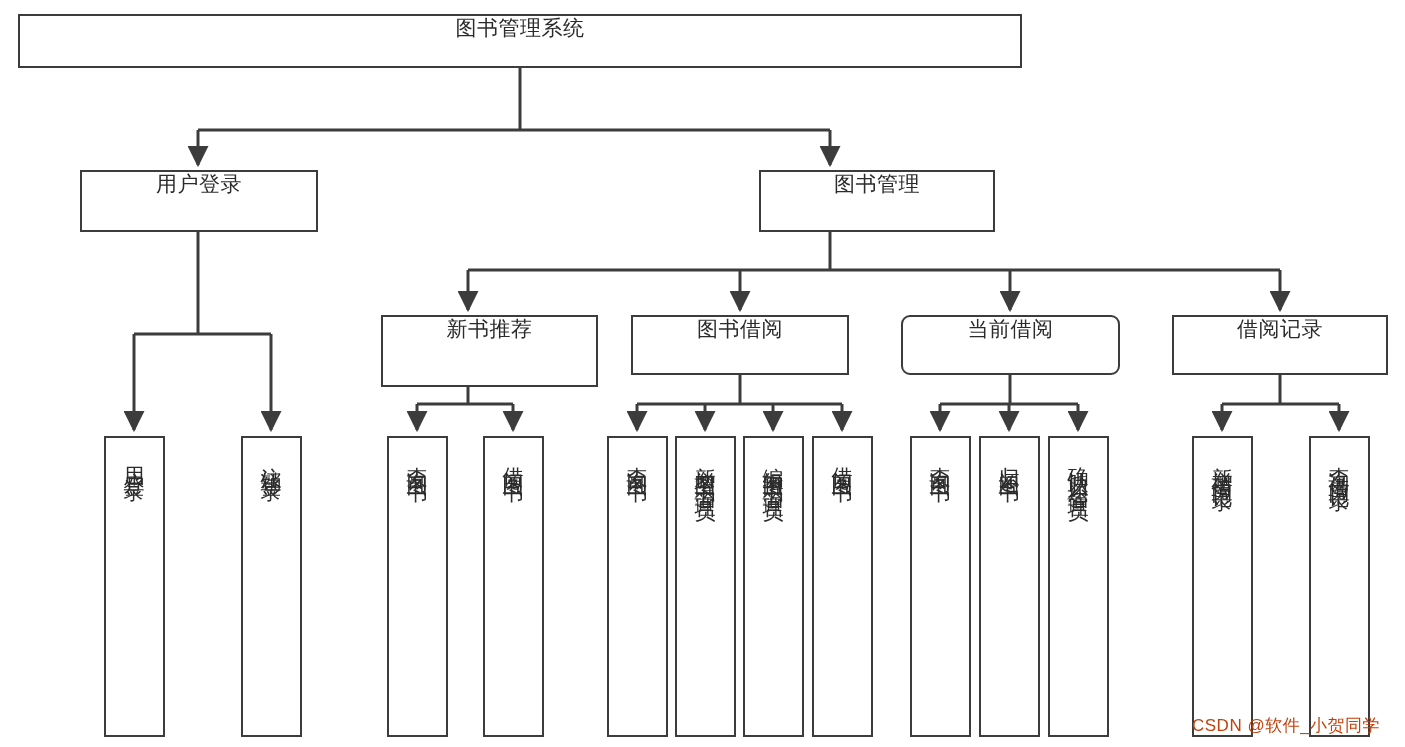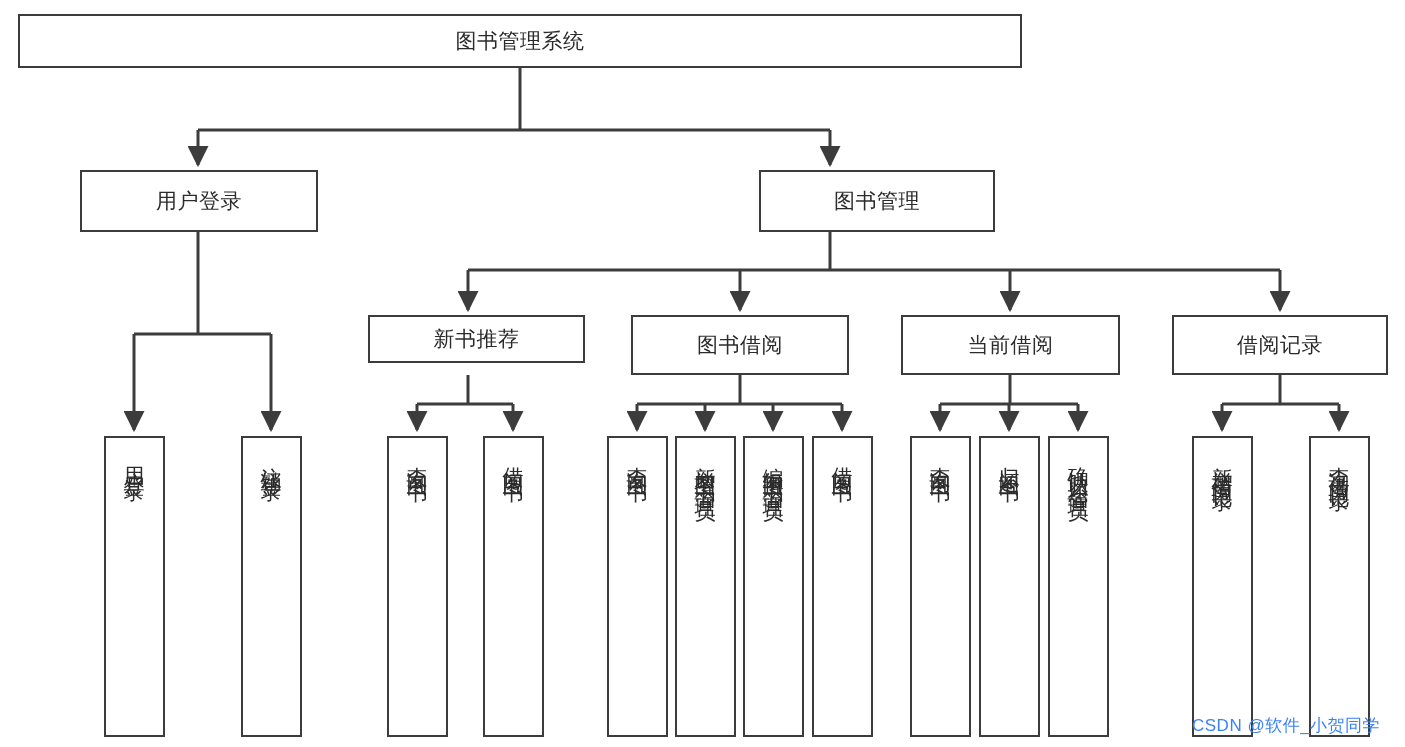"图书管理系统" .node { align-items: center -> none }
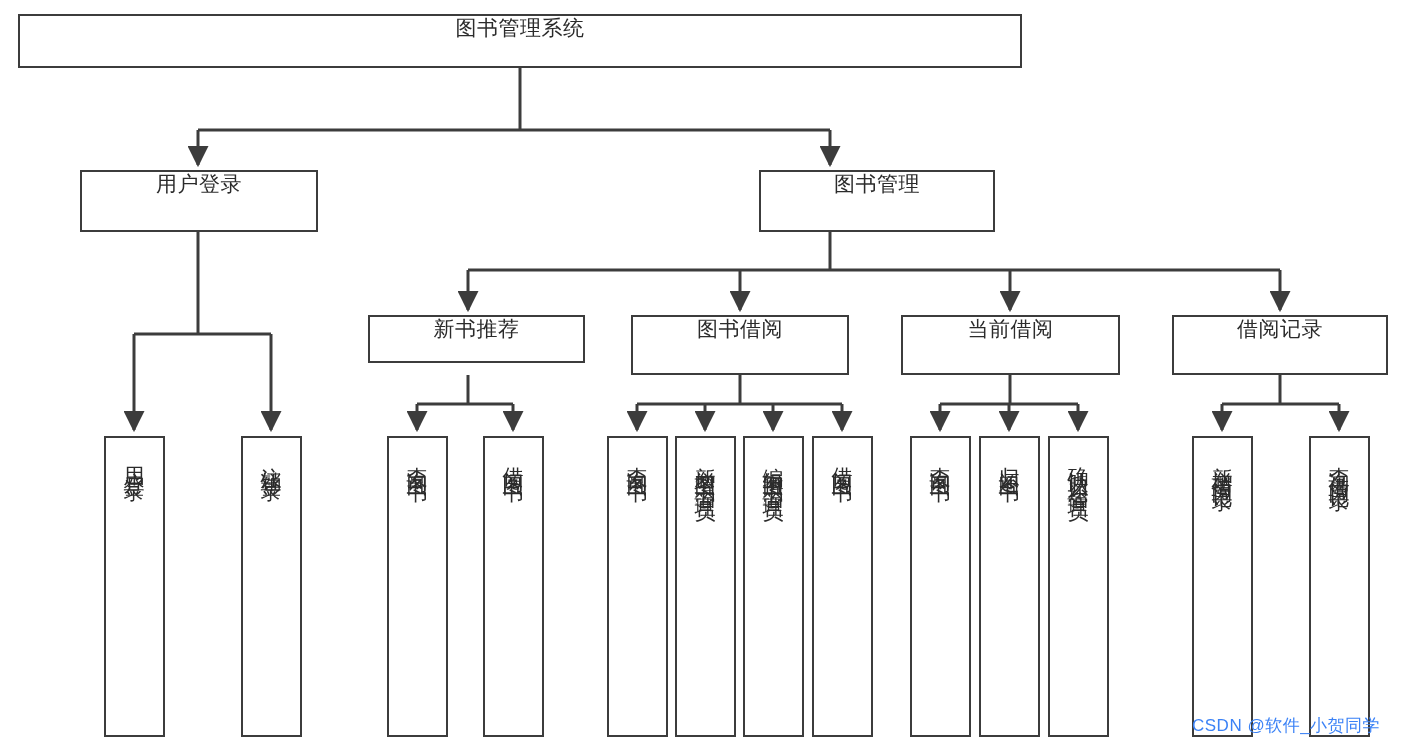"新书推荐" div.node { height: 48px -> 72px; left: 368px -> 381px }
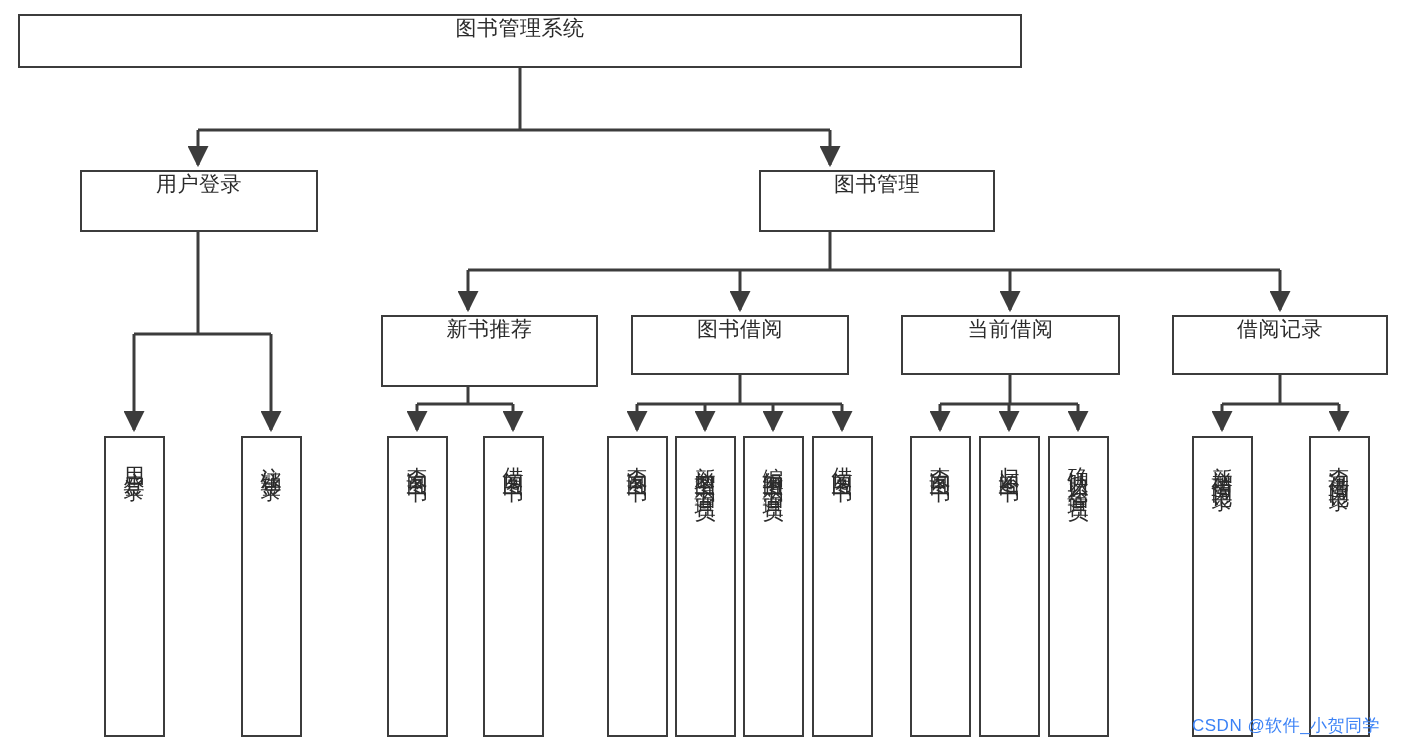"当前借阅" div.node { border-radius: none -> 9px }
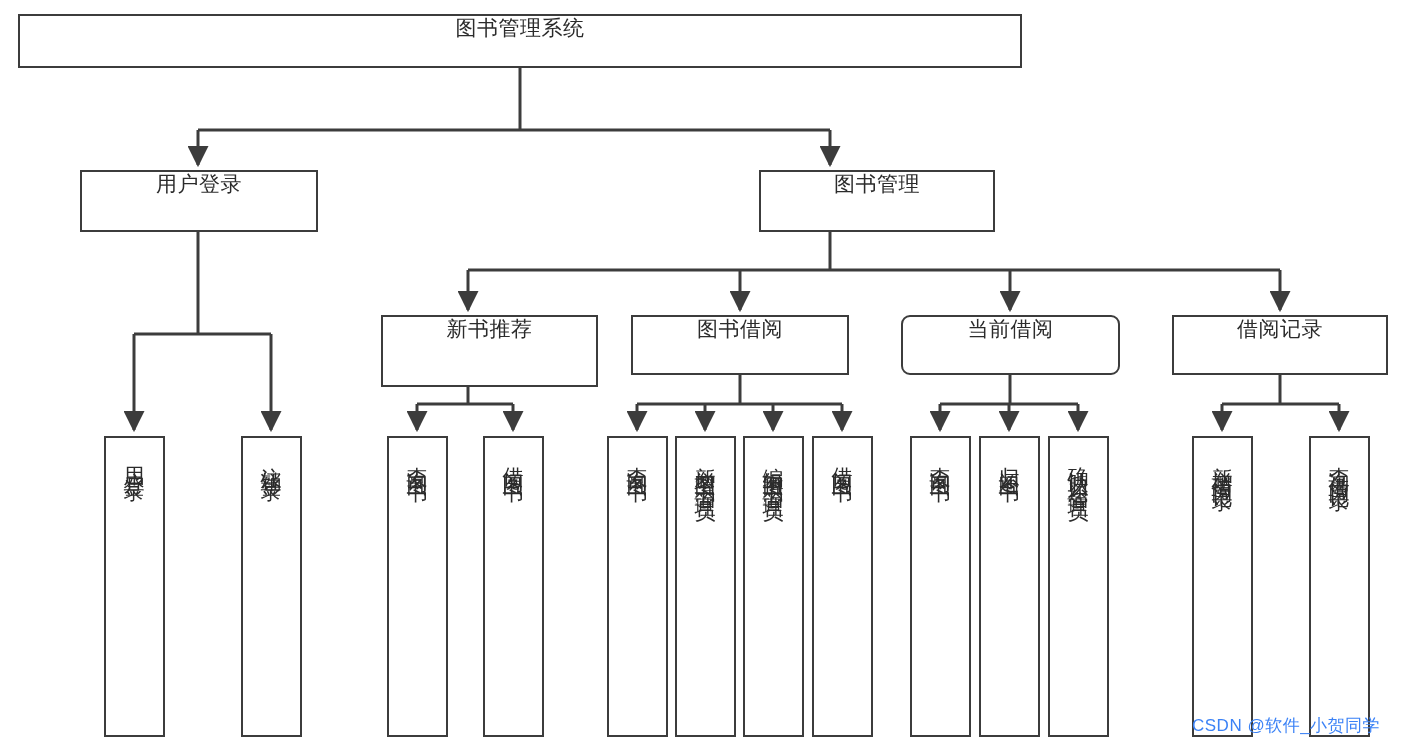"CSDN @软件_小贺同学" .watermark { color: #3b82f6 -> #c2410c }
